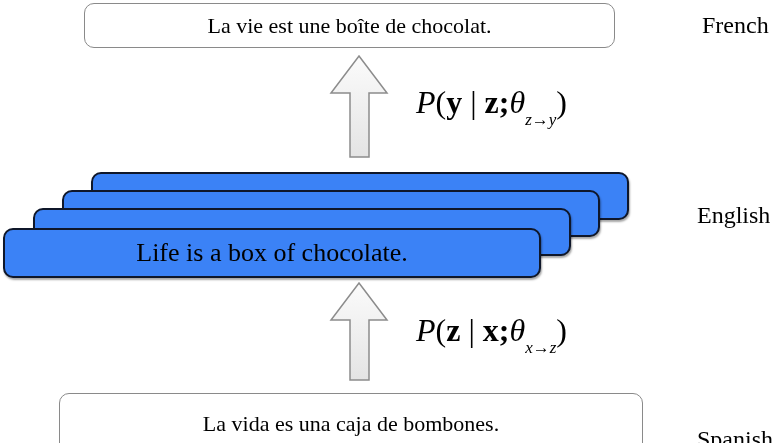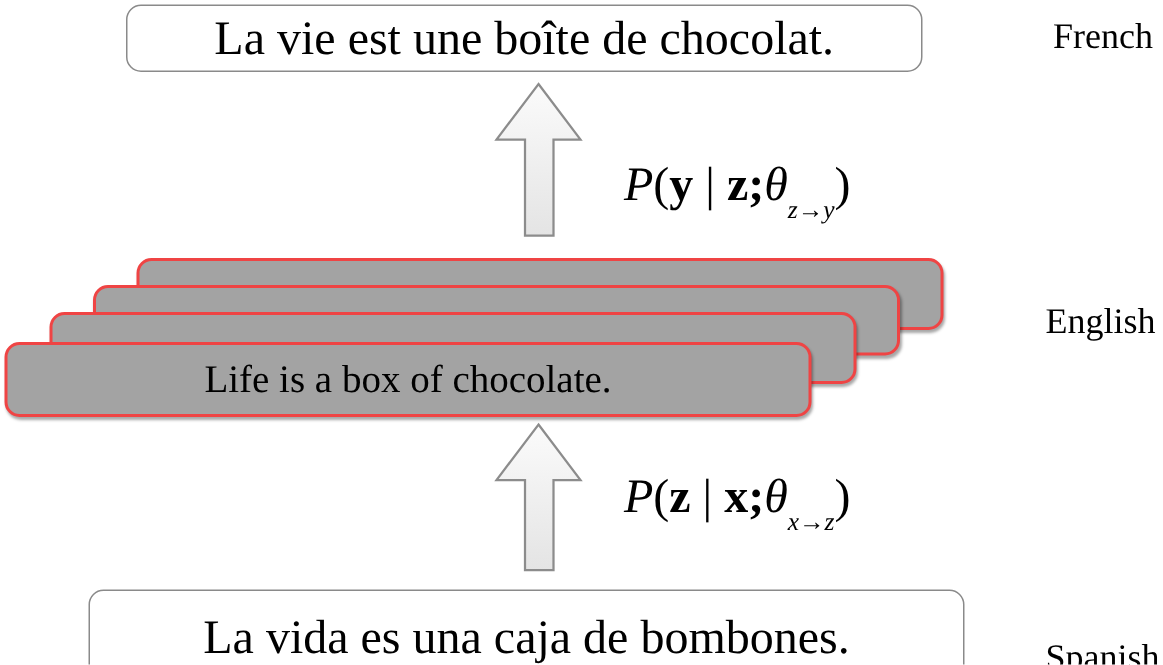"La vie est une boîte" .plain { font-size: 32px -> 22px }
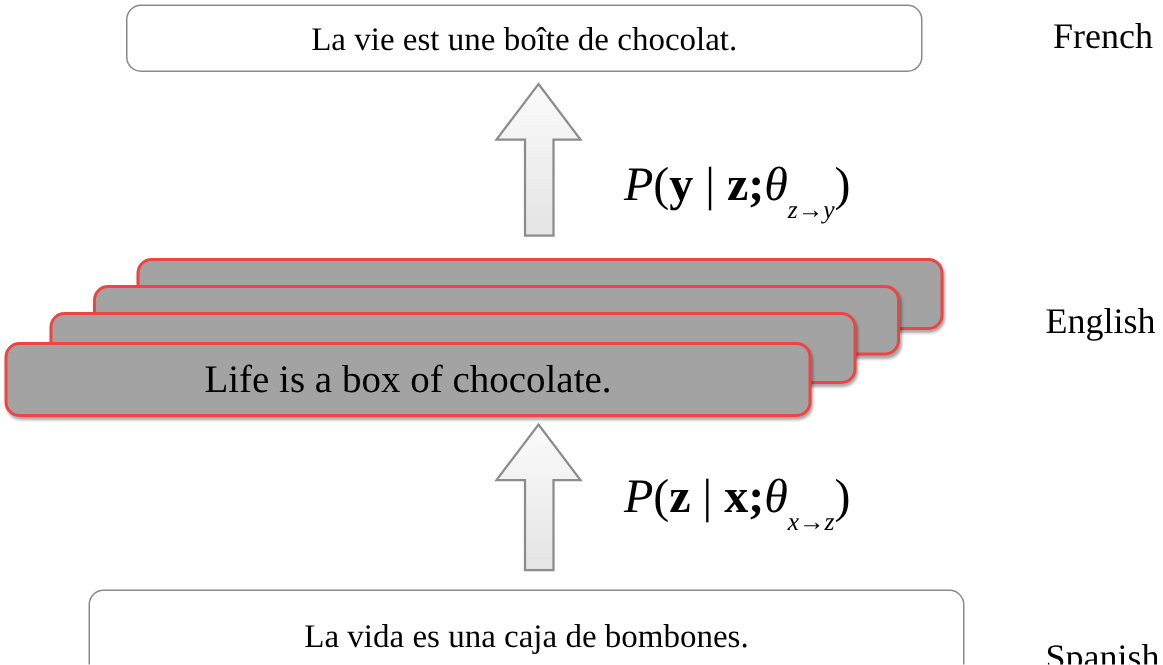"P(y | z;θz→y)" div.formula { margin-top: 20px -> none }
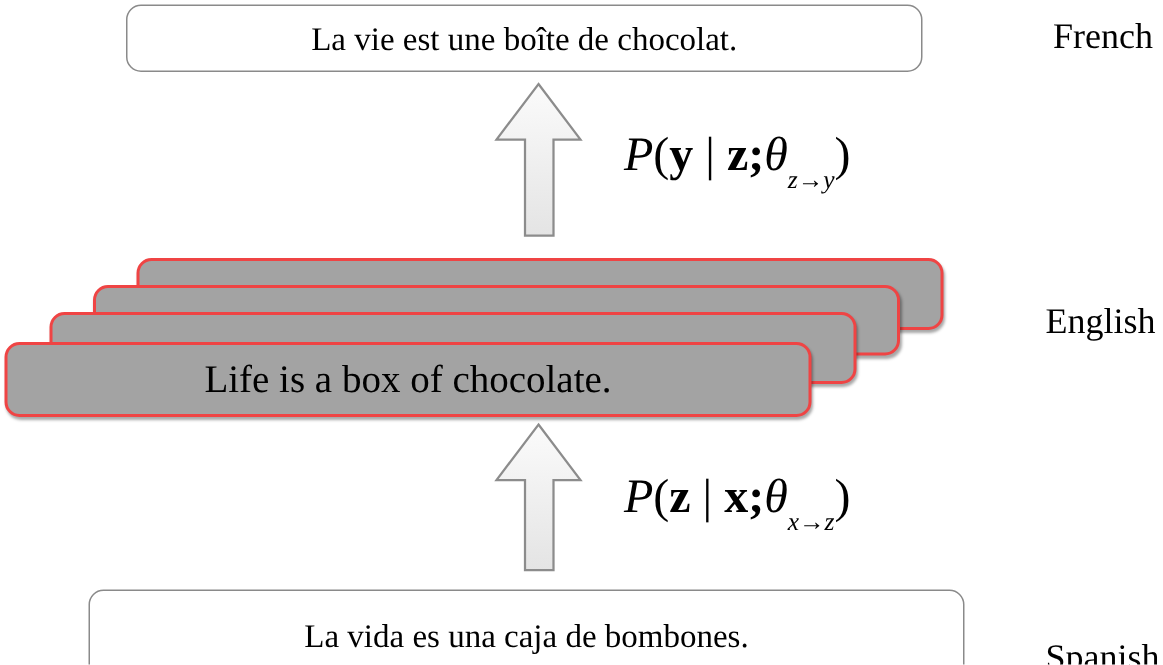"Life is a box of" .stack { background: #a3a3a3 -> #3b82f6; border: 2px solid #ef4444 -> 2px solid #0f172a }
